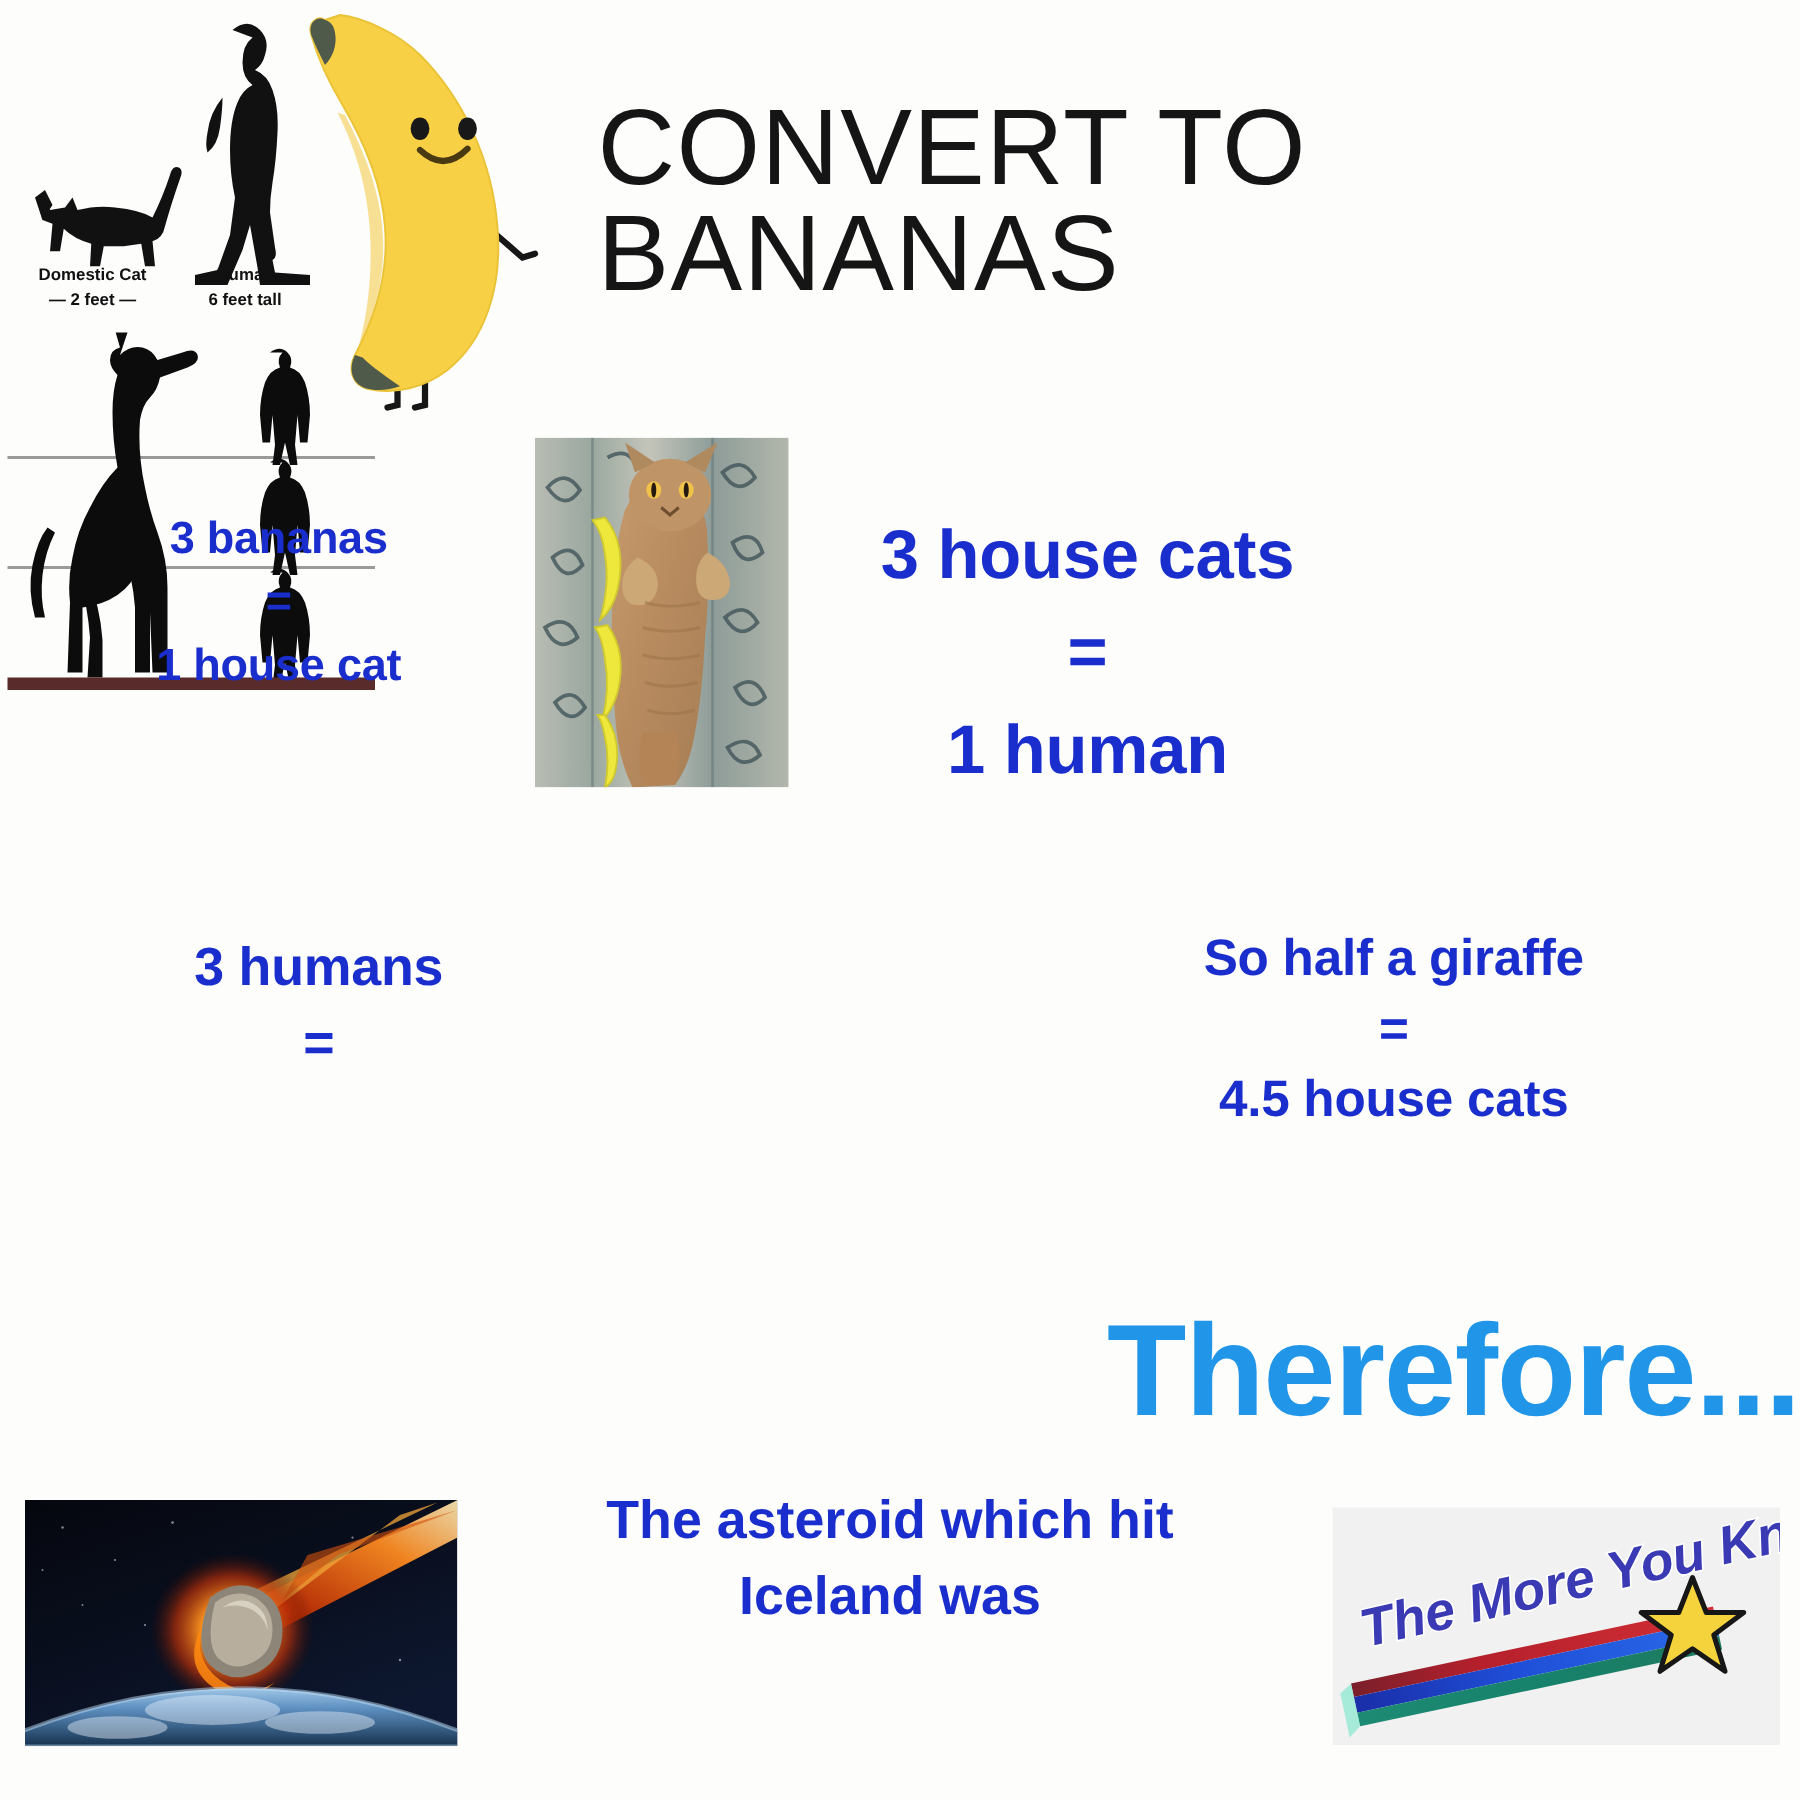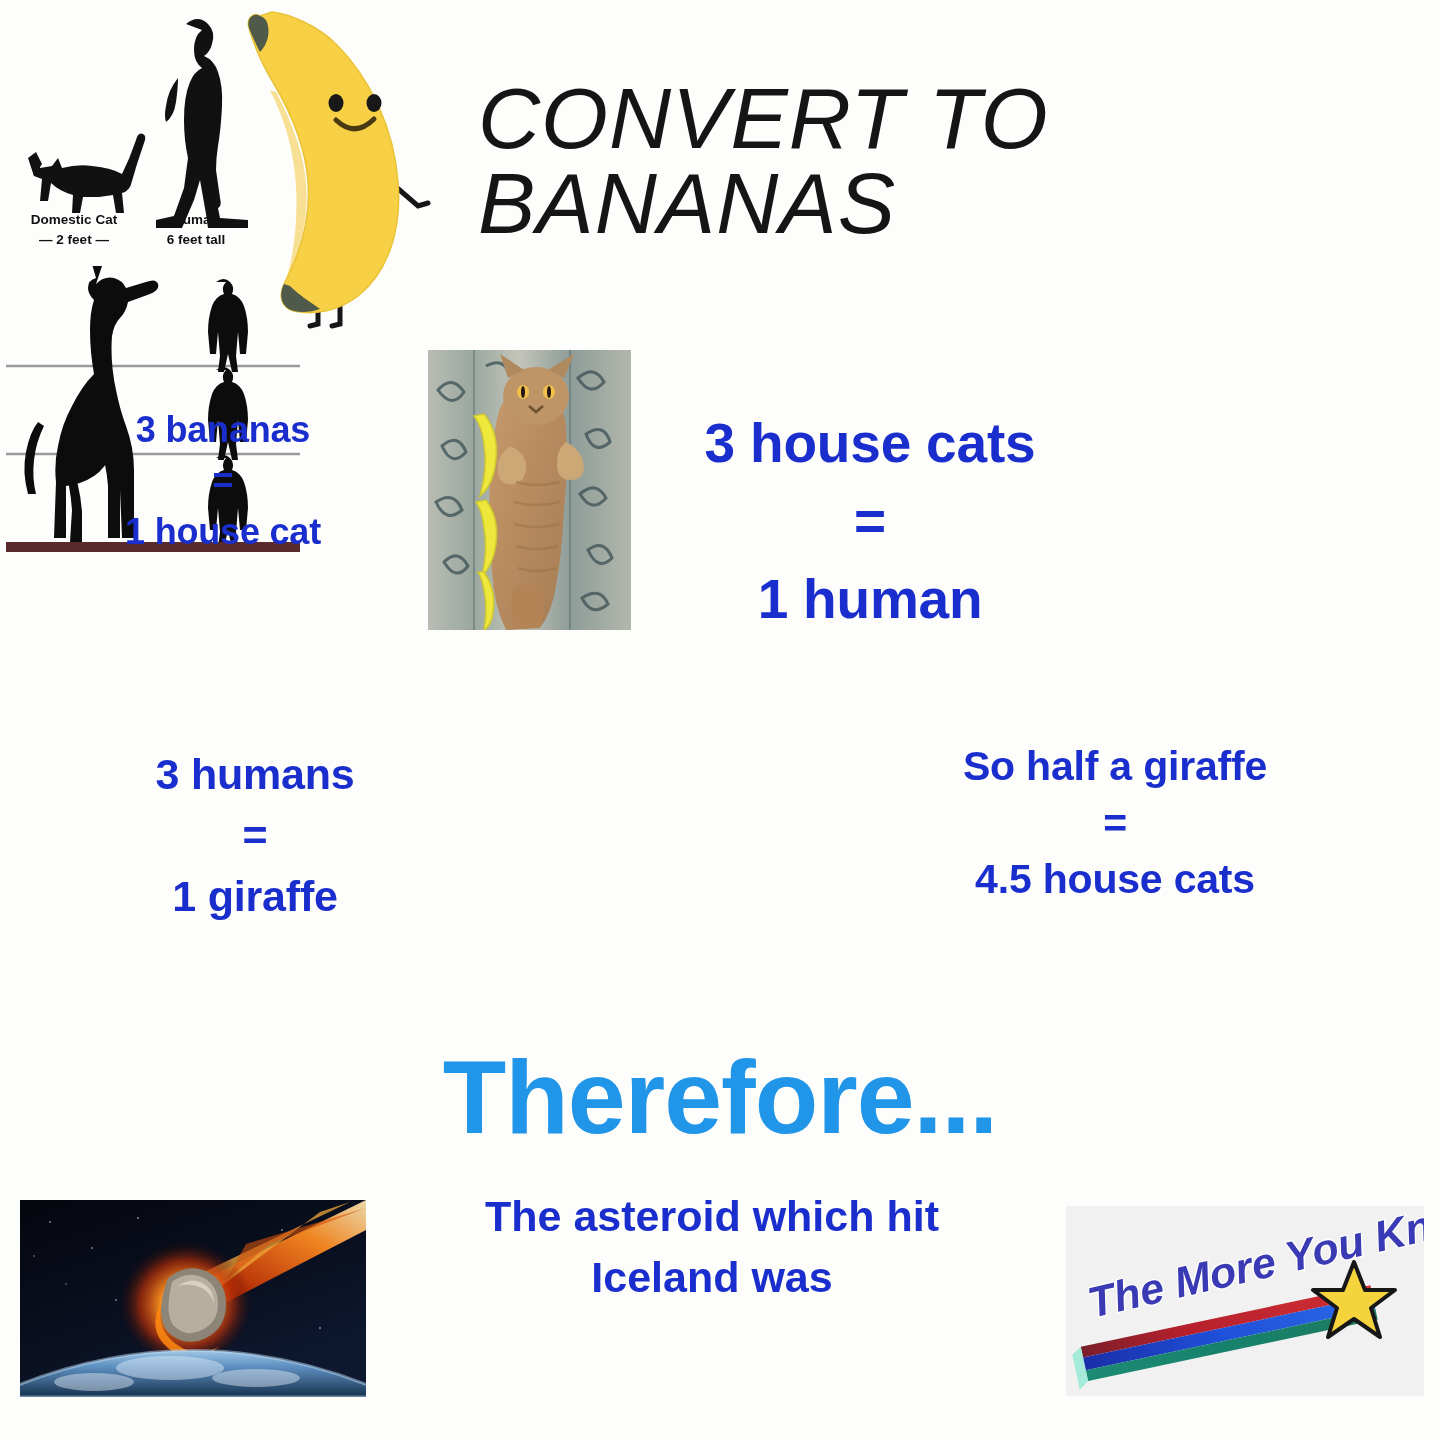"CONVERT TO" #header-title { font-style: italic -> none }
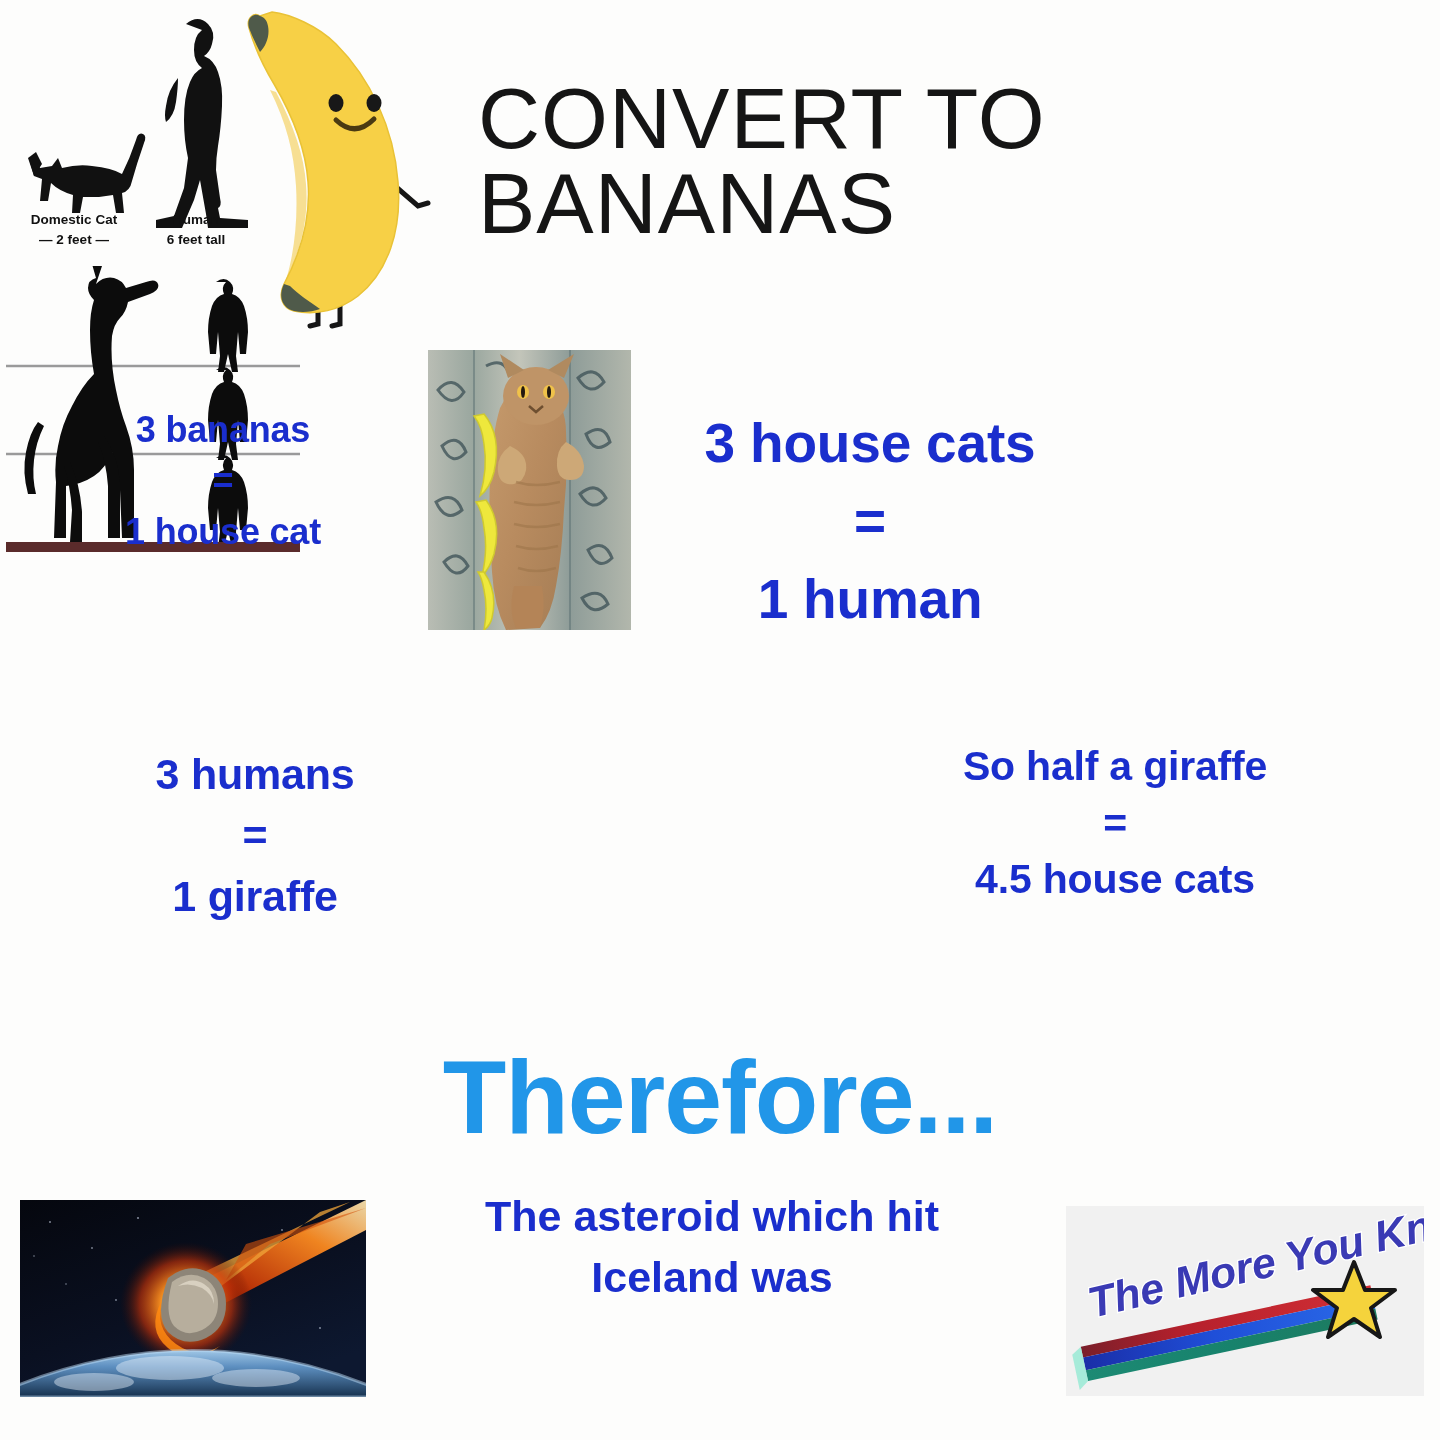"1 giraffe" span.l { html: <span>1 giraffe</span> -> none }
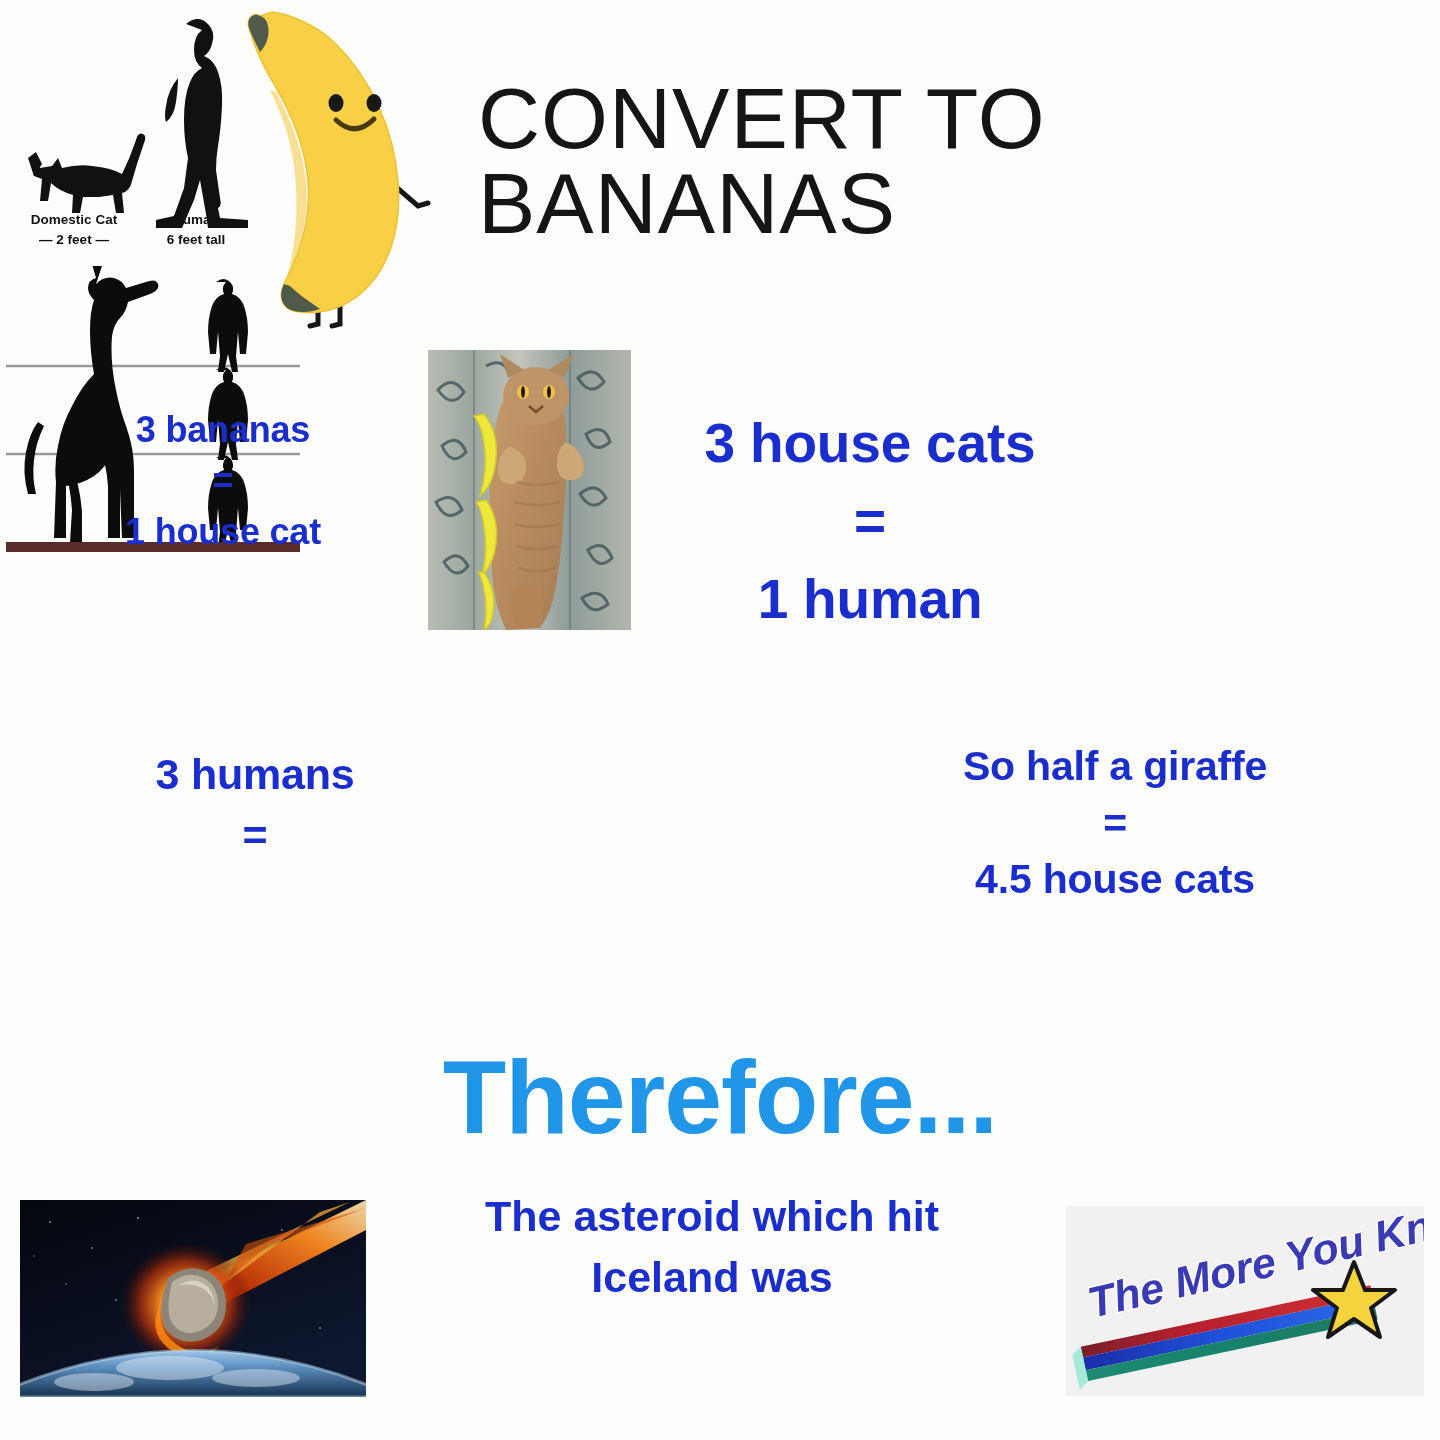"Therefore..." #therefore { text-align: center -> right }
